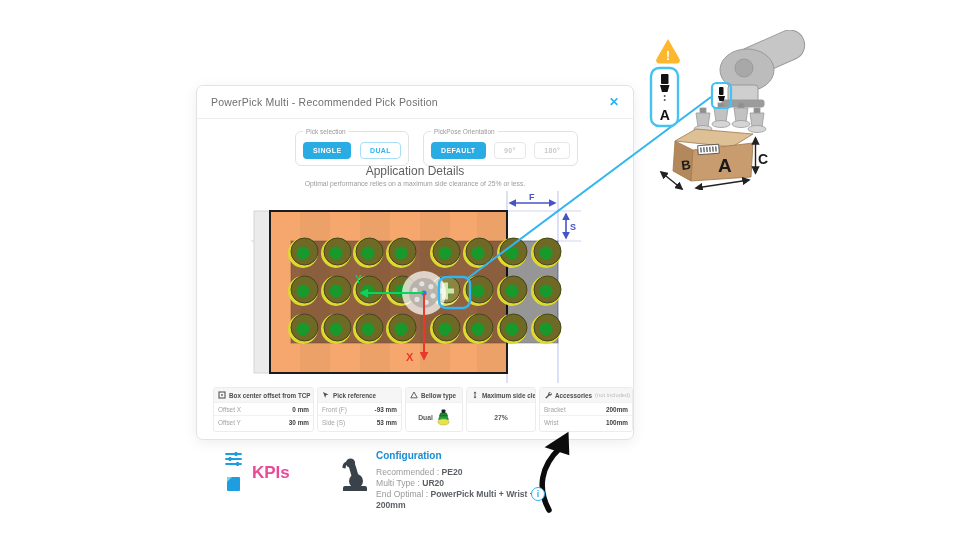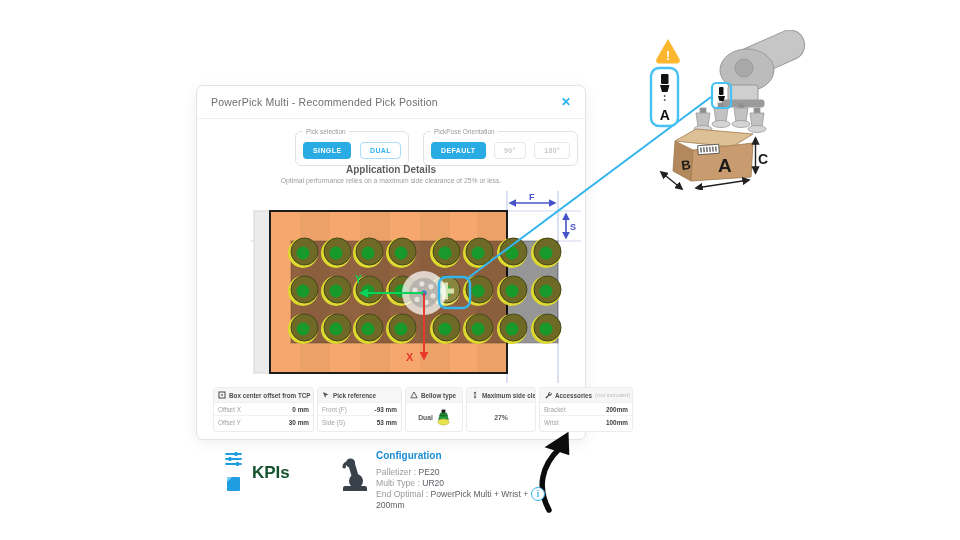"PowerPick Multi - Recommended Pick" .dialog { width: 390px -> 438px }
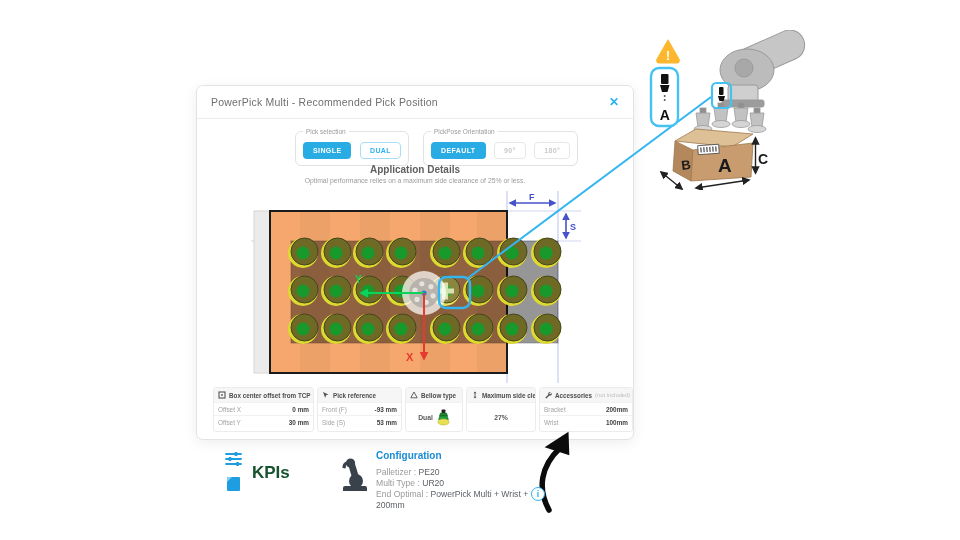"Application Details" .app-details .h { font-size: 10px -> 12px; font-weight: bold -> normal }
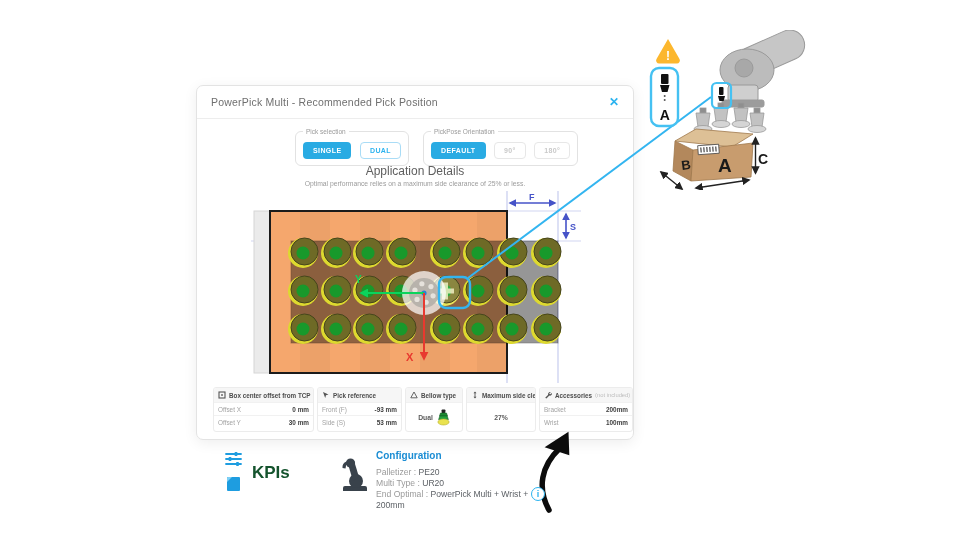"KPIs" .kpis-label { color: #14532d -> #ec4899 }
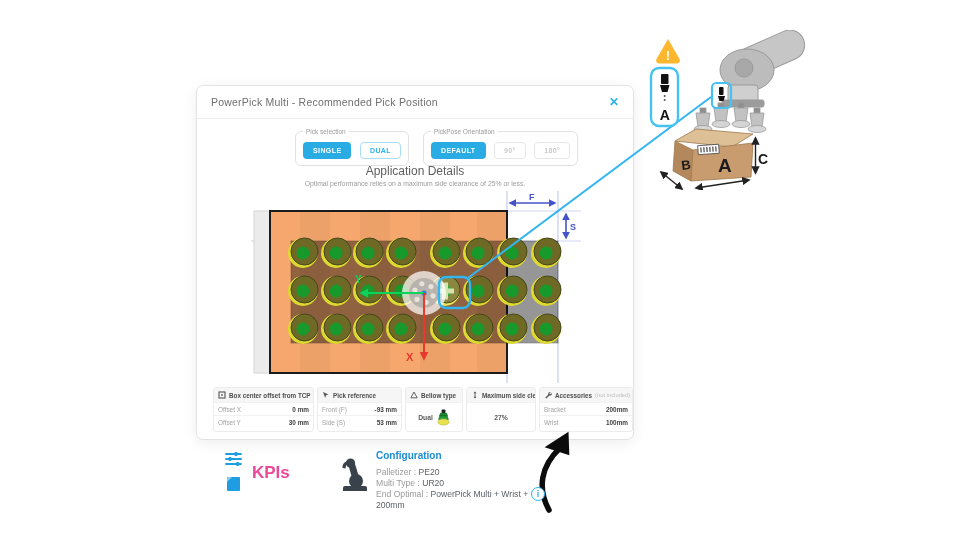"Palletizer :" span { text: Palletizer -> Recommended }
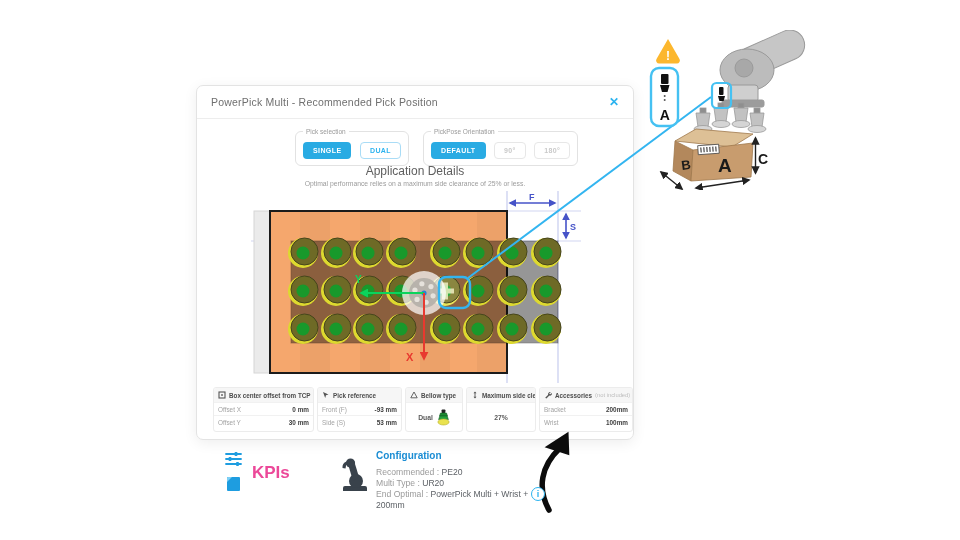"PE20" .config-line .v { font-weight: normal -> bold }
